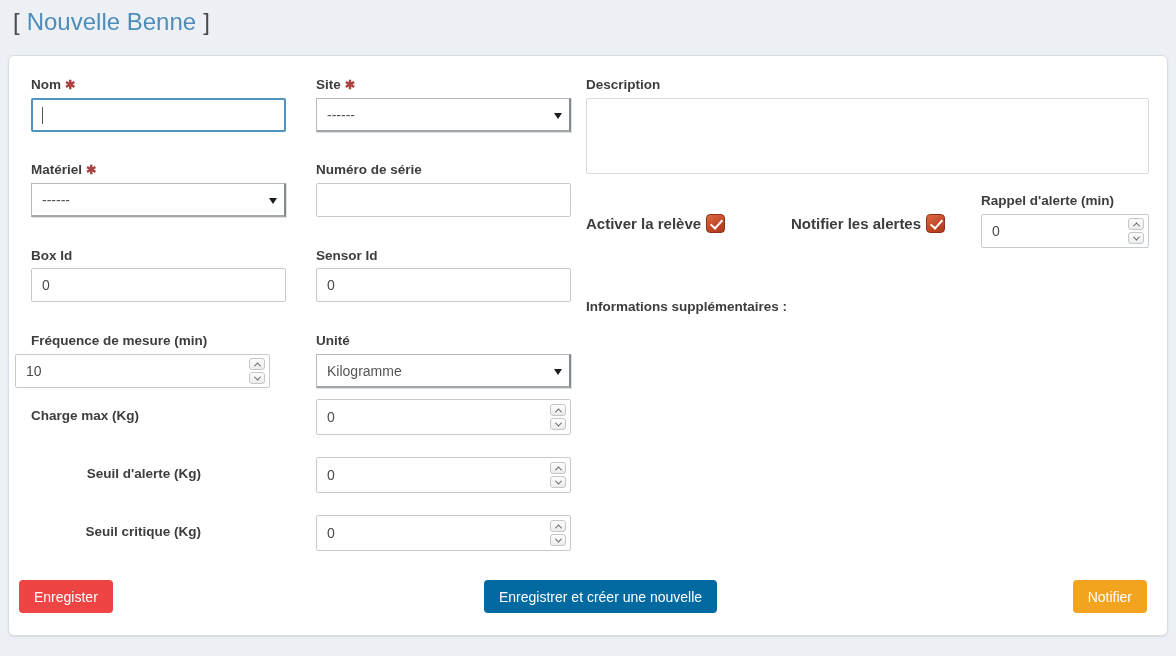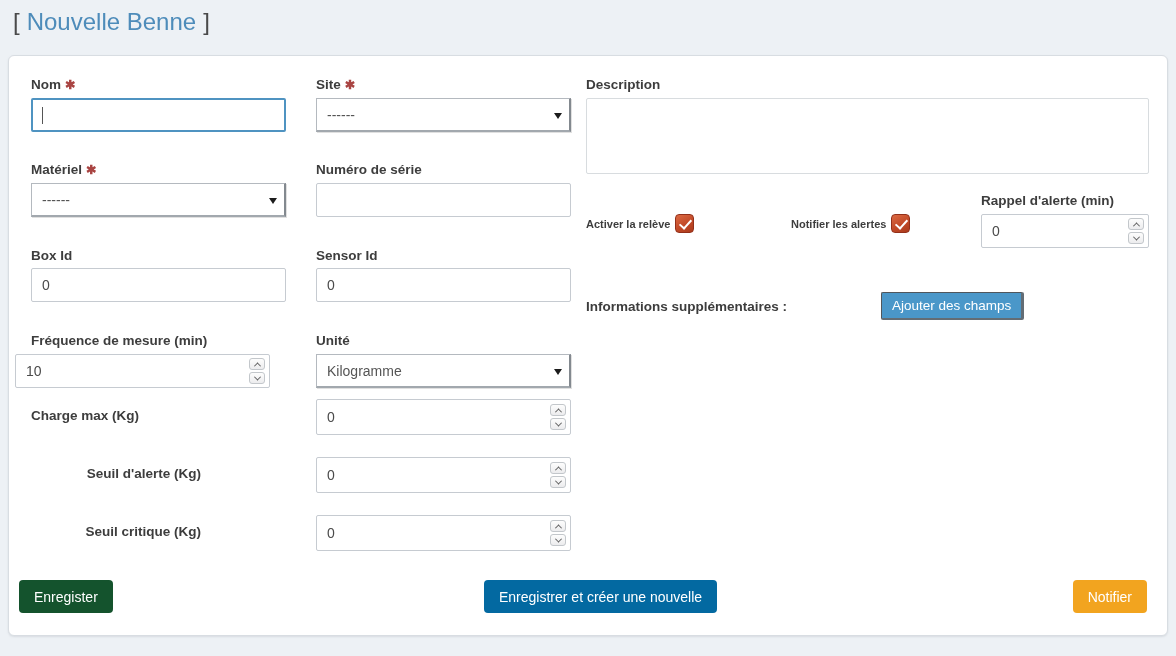"Activer la relève" .chk-lbl { font-size: 11px -> 15px }
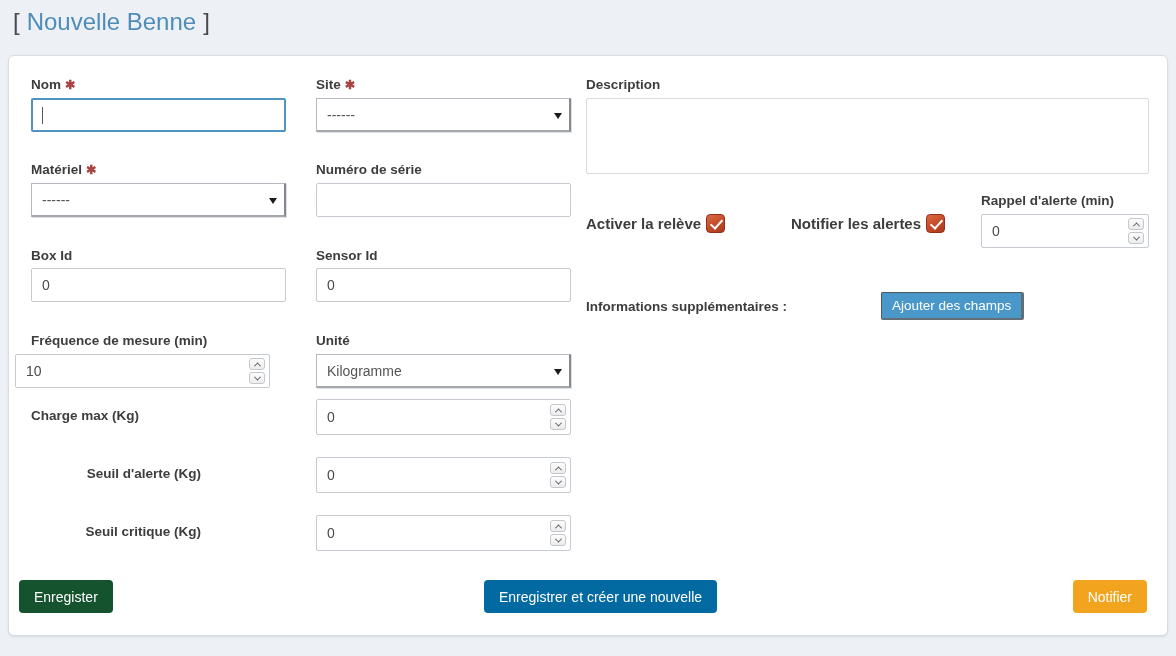"Ajouter des champs" button.btn-add { html: <button>Ajouter des champs</button> -> none }
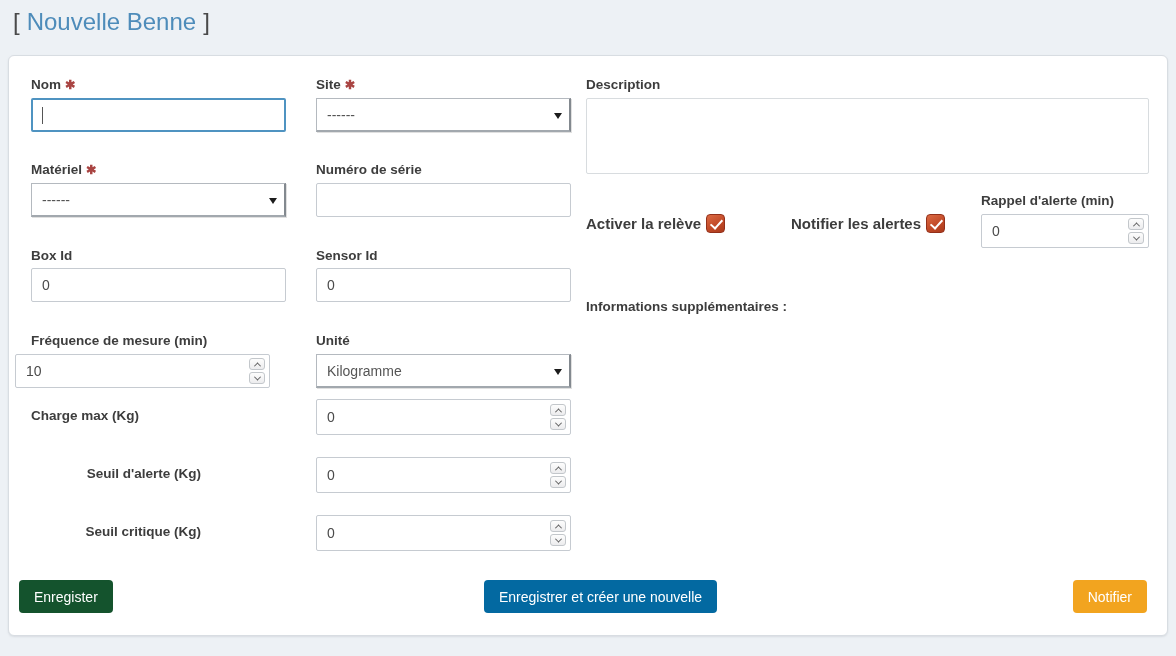"Enregister" .btn-green { background: #14532d -> #ef4444 }
